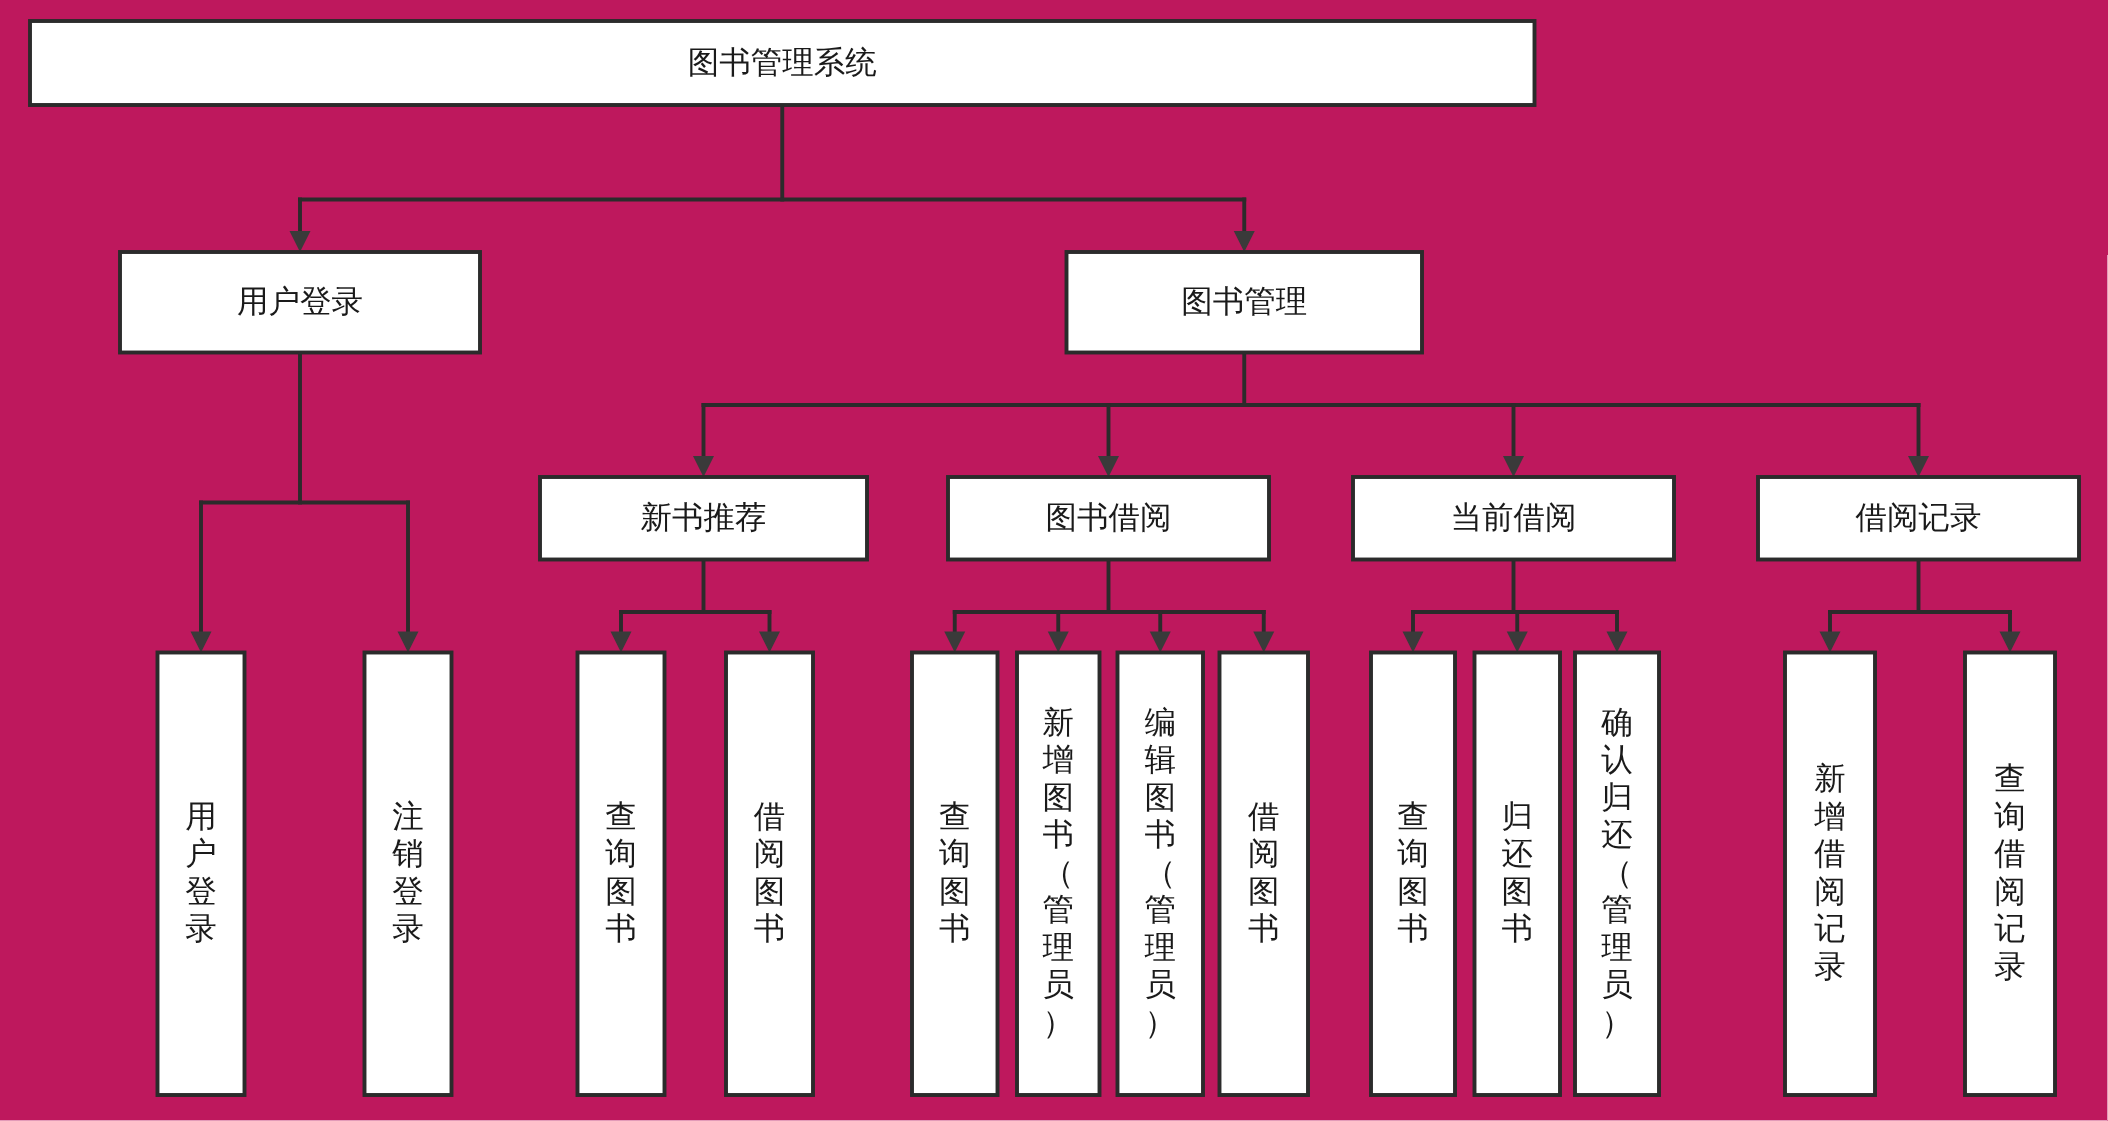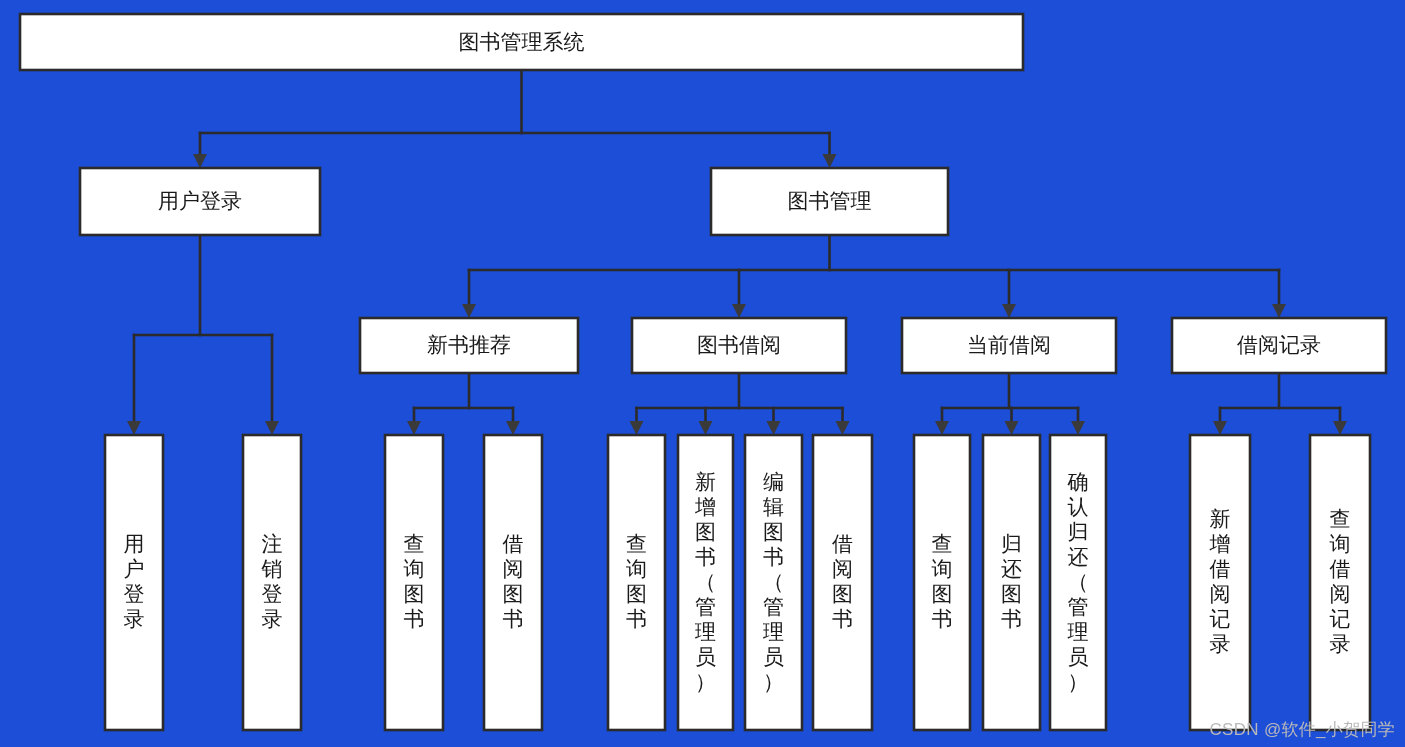"图书管理系统" #diagram-root { background: #1d4ed8 -> #be185d }
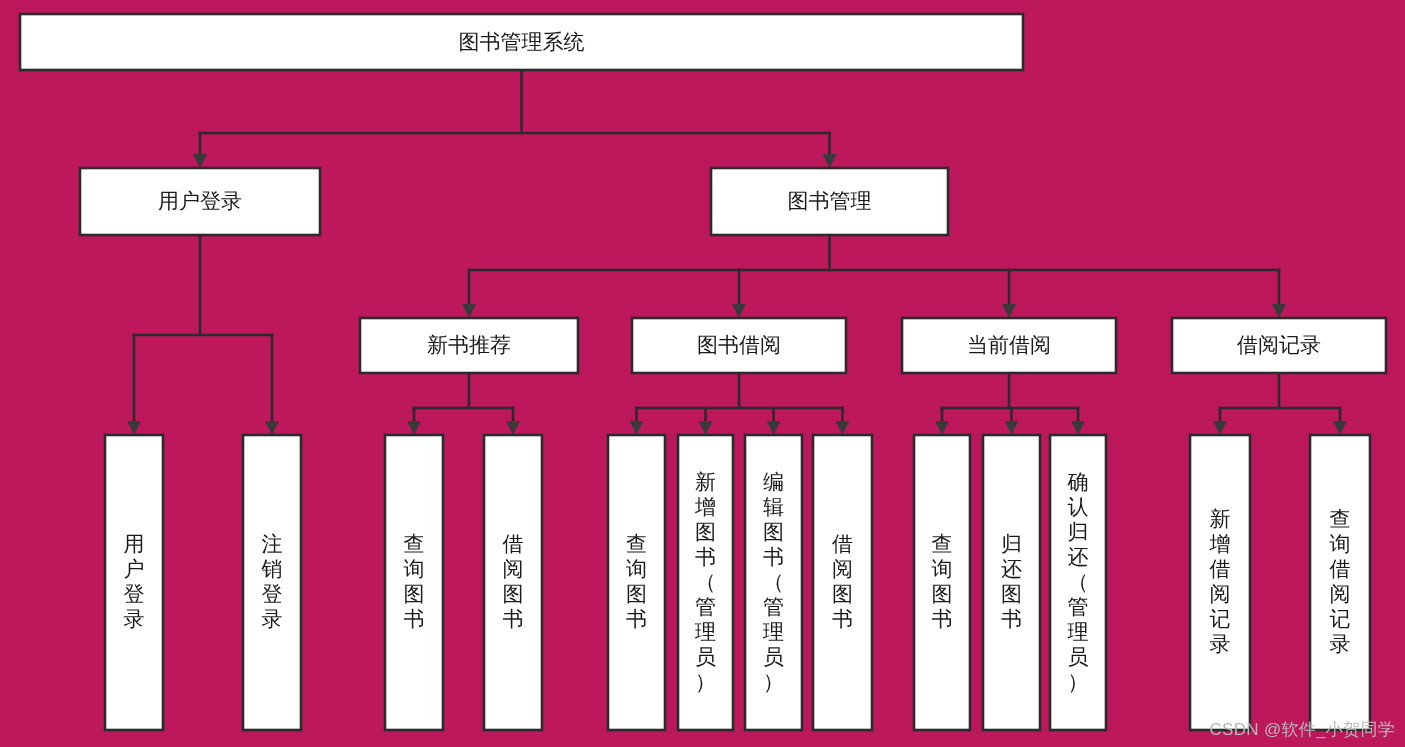"CSDN @软件_小贺同学" div.watermark-text { html: <div>CSDN @软件_小贺同学</div> -> none }
